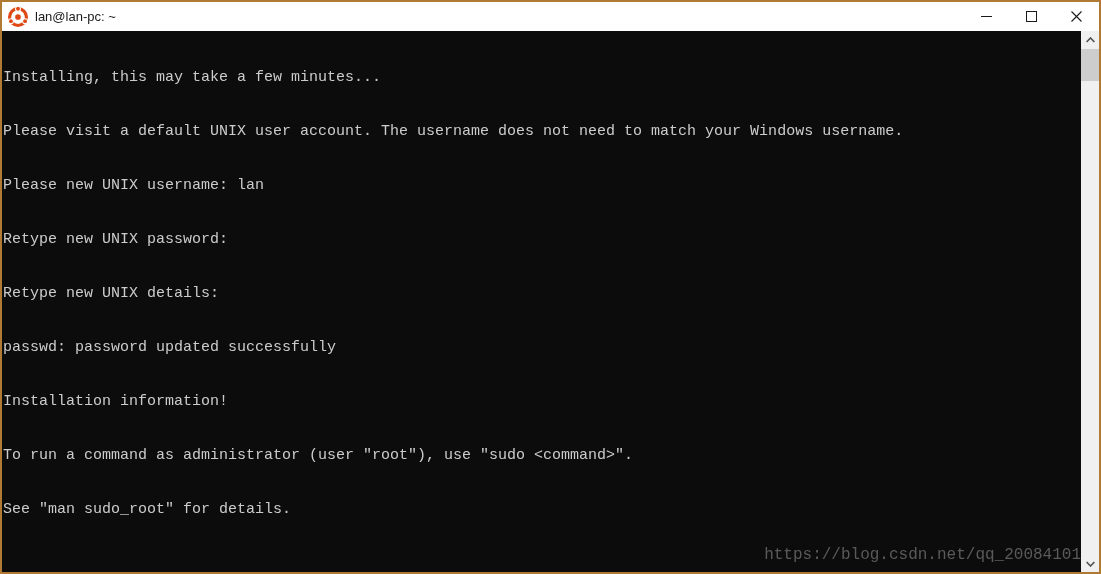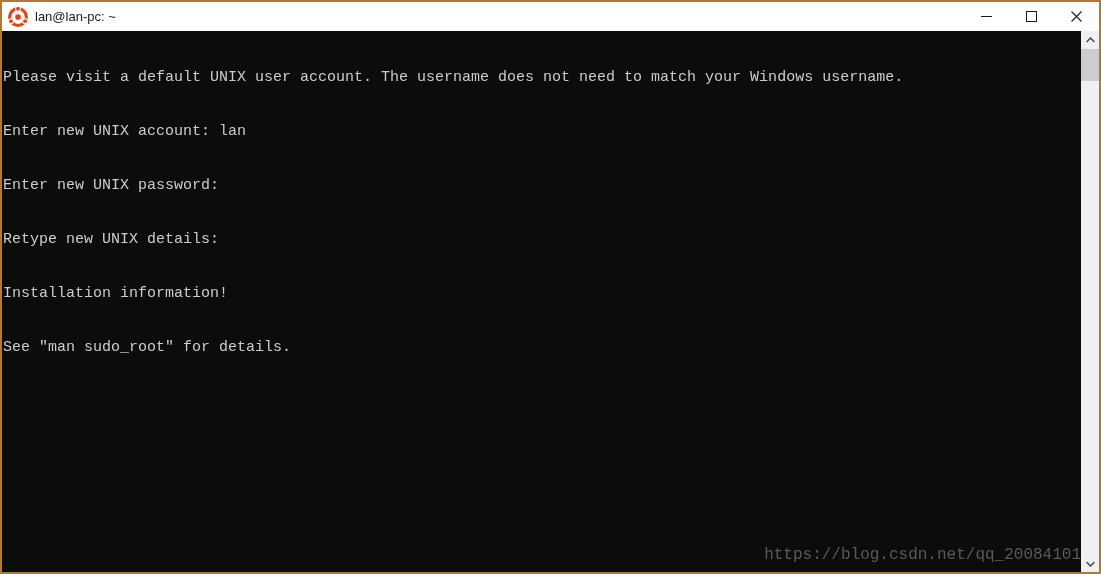"Installing, this may take a" span.ln { html: none -> <span>Installing, this may take a few minutes...</span> }
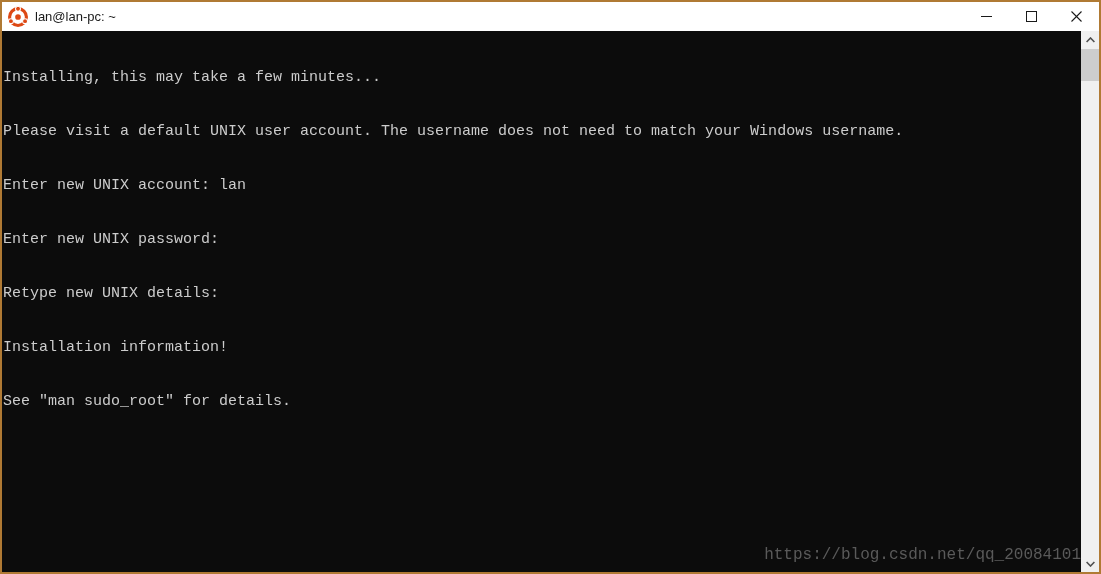"Enter new UNIX account: lan" span.ln { text: Enter new UNIX account -> Please new UNIX username }
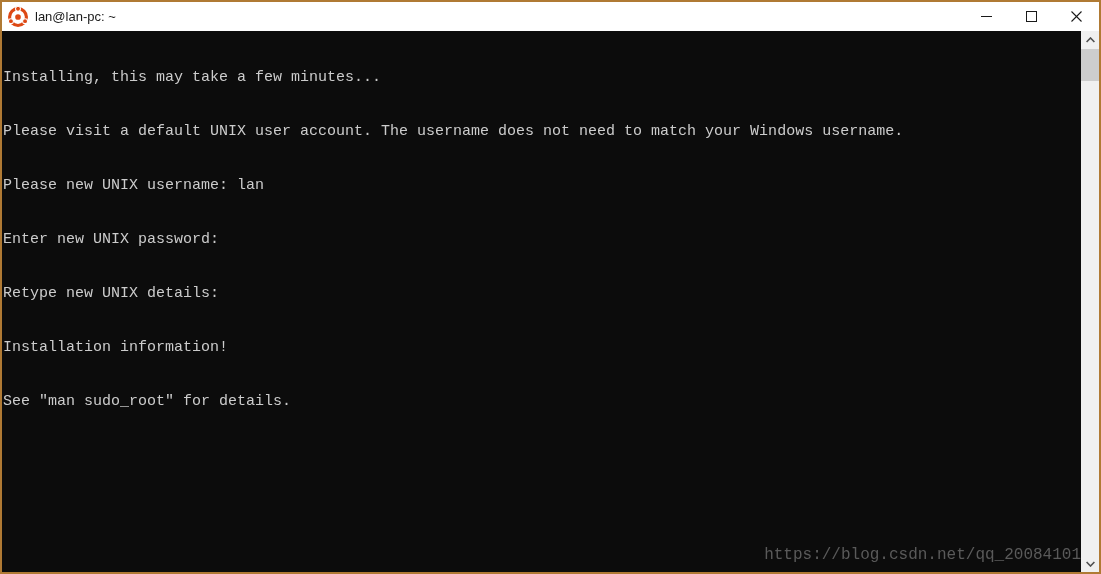"Enter new UNIX password:" span.ln { text: Enter -> Retype }
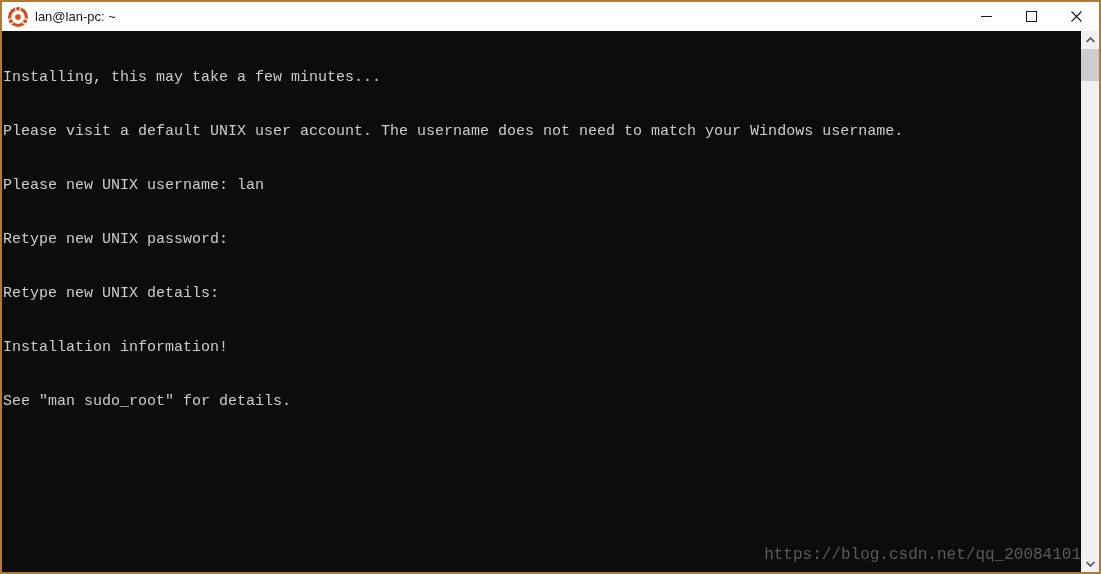"passwd: password updated successfully" span.ln { html: none -> <span>passwd: password updated successfully</span> }
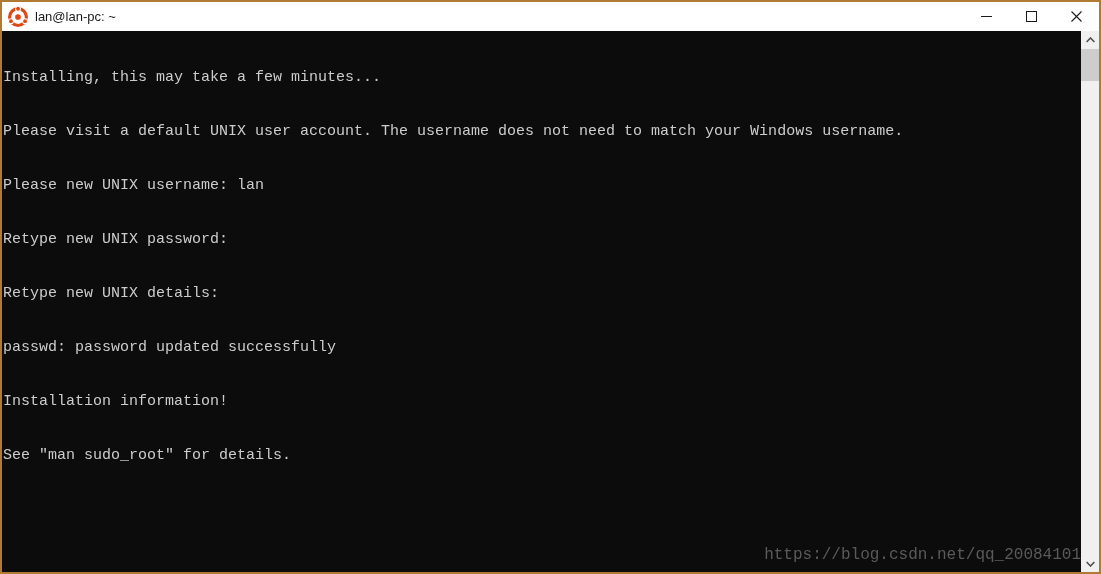"To run a command as" span.ln { html: none -> <span>To run a command as administrator (user "root"), use "sudo &lt;command&gt;".</span> }
